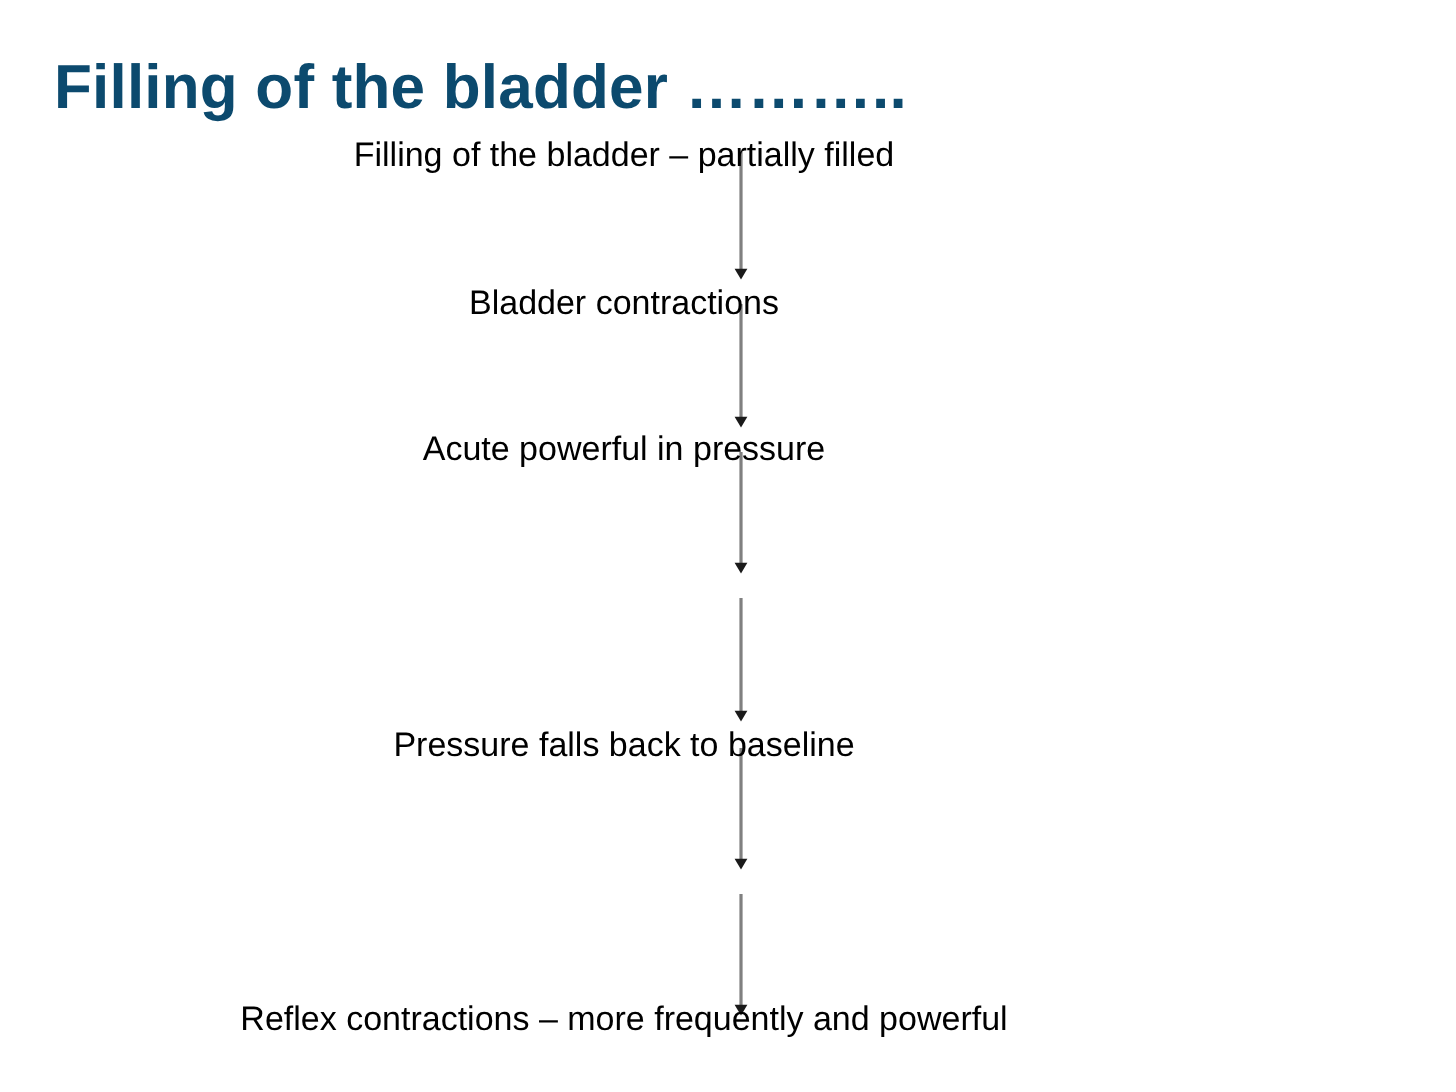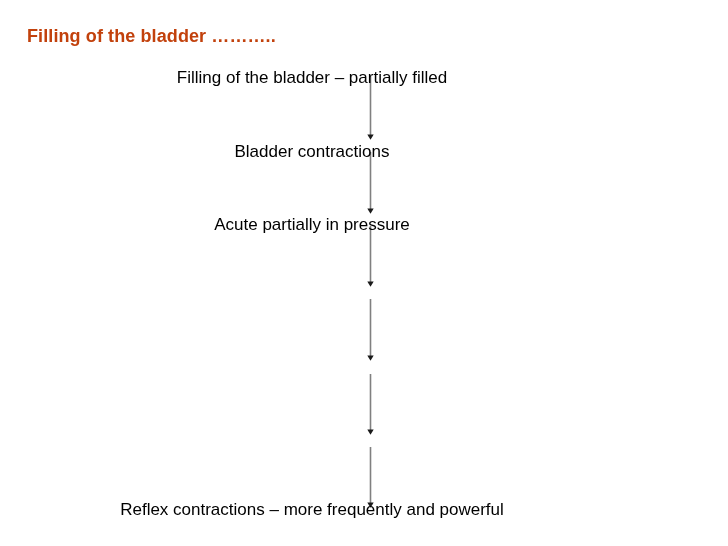"Filling of the bladder ……….." #slide-title { color: #c2410c -> #0c4a6e; font-size: 18px -> 31px }
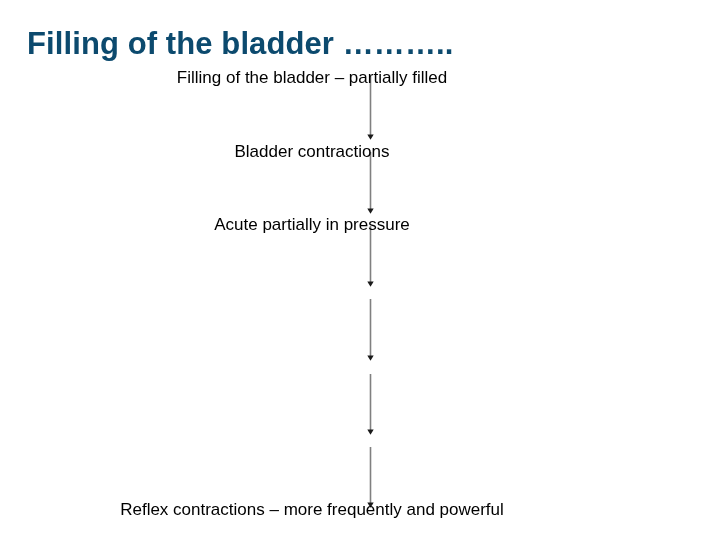"Acute partially in pressure" span.step-text { text: partially -> powerful }
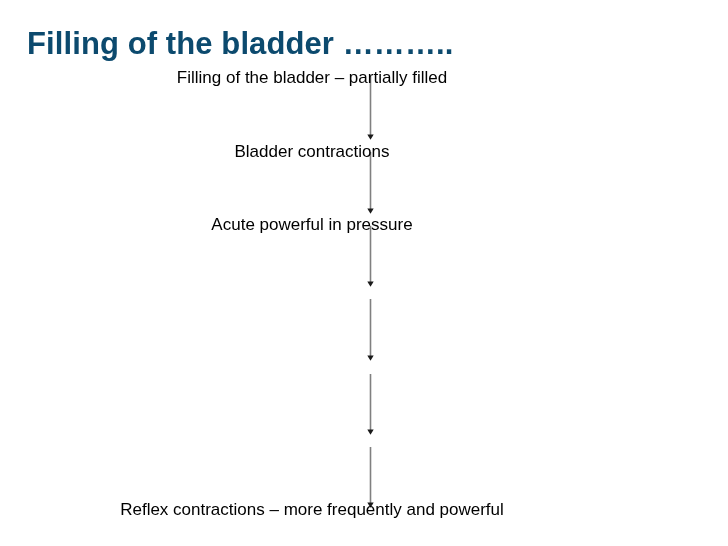"Pressure falls back to baseline" div.flow-step { html: none -> <div> <span>Pressure falls back to baseline</span> </div> }
